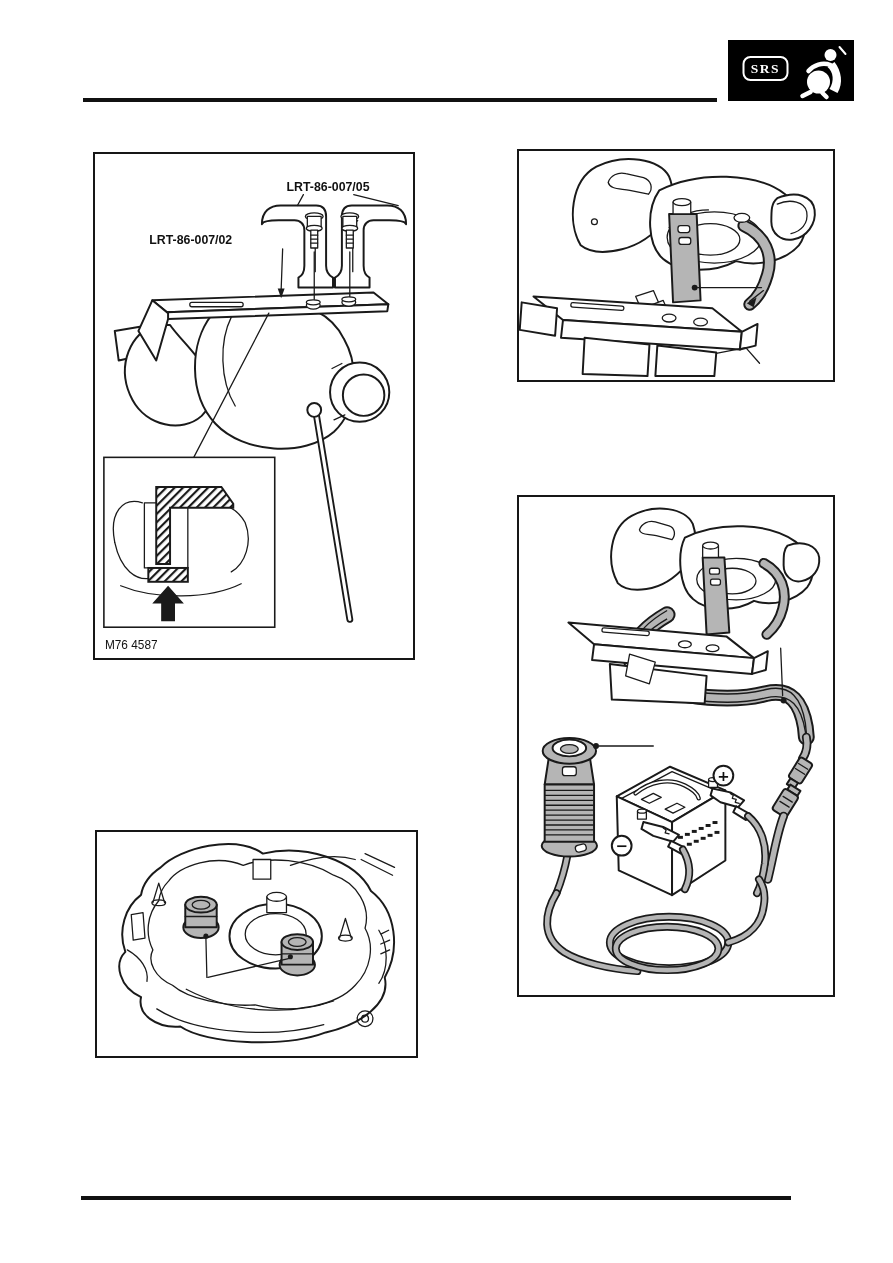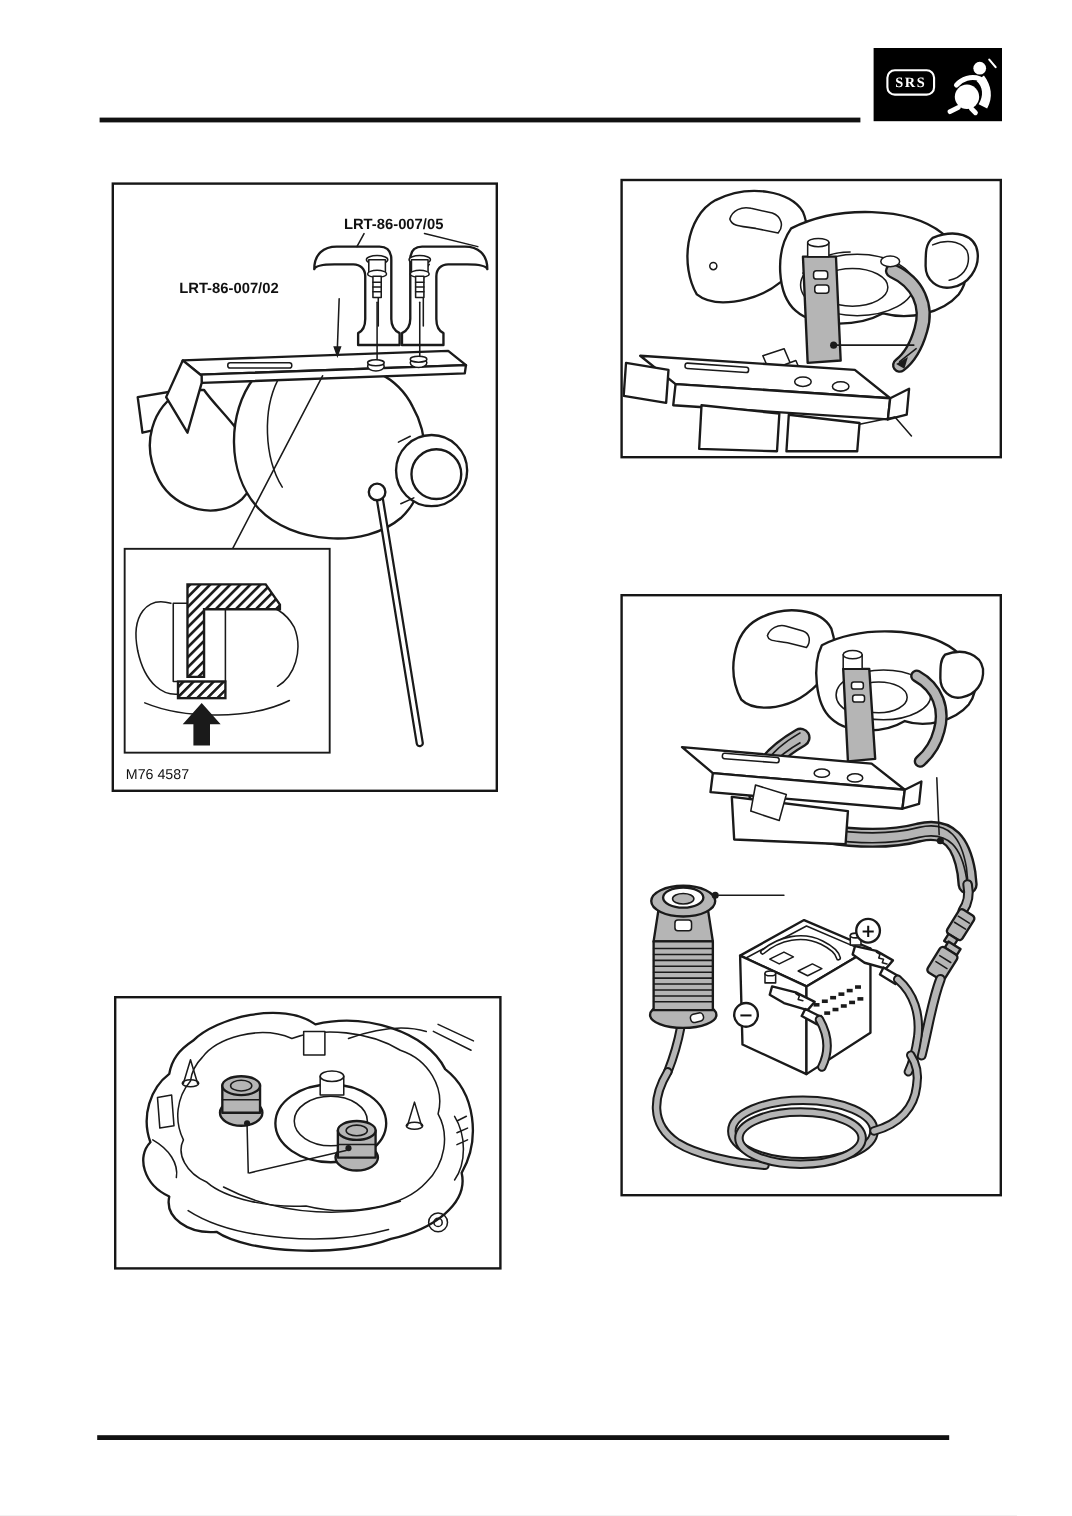"SRS" .badge { width: 107px -> 126px }
